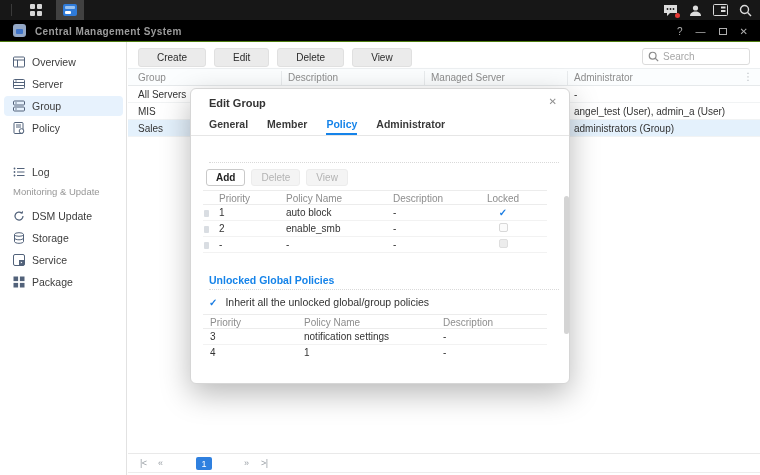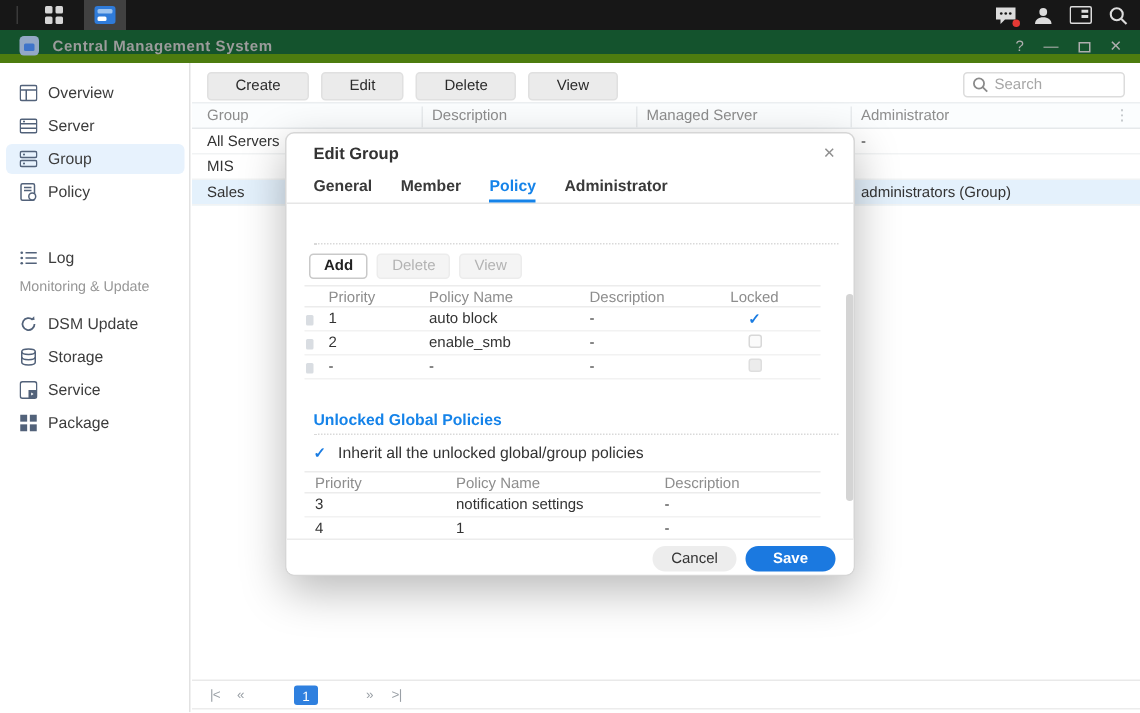"Central Management System" .titlebar { background: #14532d -> #000000; border-bottom: 6px solid #4d7c0f -> 1px solid #4d7c0f }
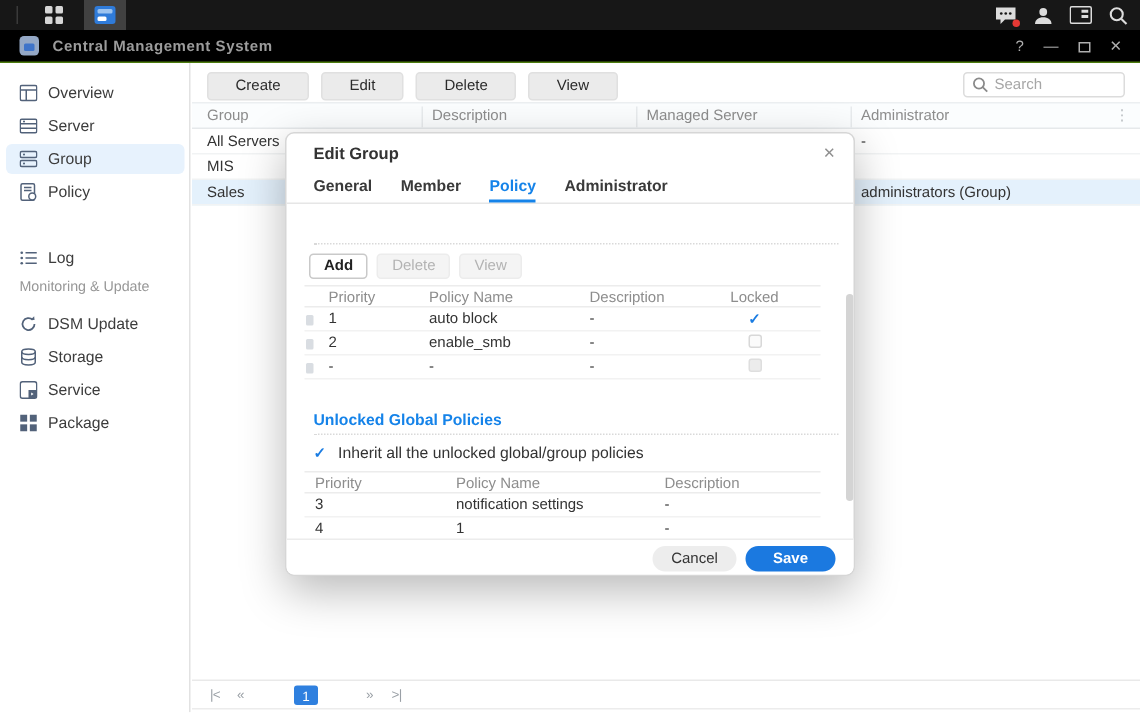"angel_test (User), admin_a (User)" span.gr-cell { html: none -> <span>angel_test (User), admin_a (User)</span> }
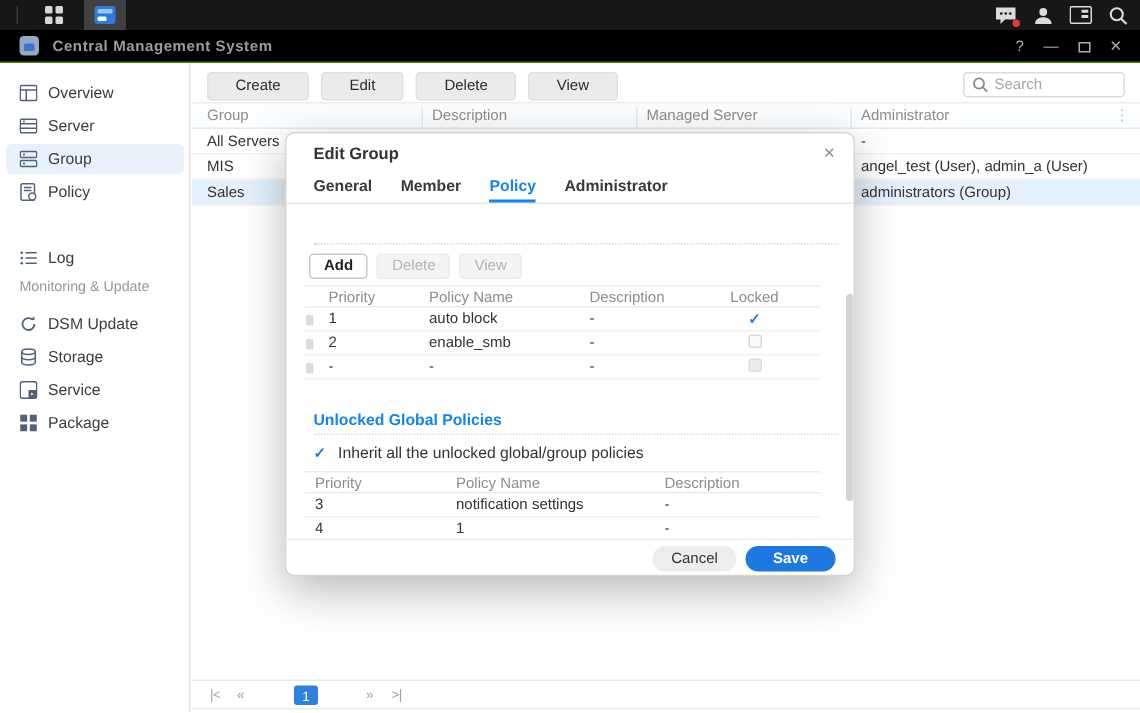"Cancel" div.modal-footer { html: <div> <button>Cancel</button> <button>Save</button> </div> -> none }
